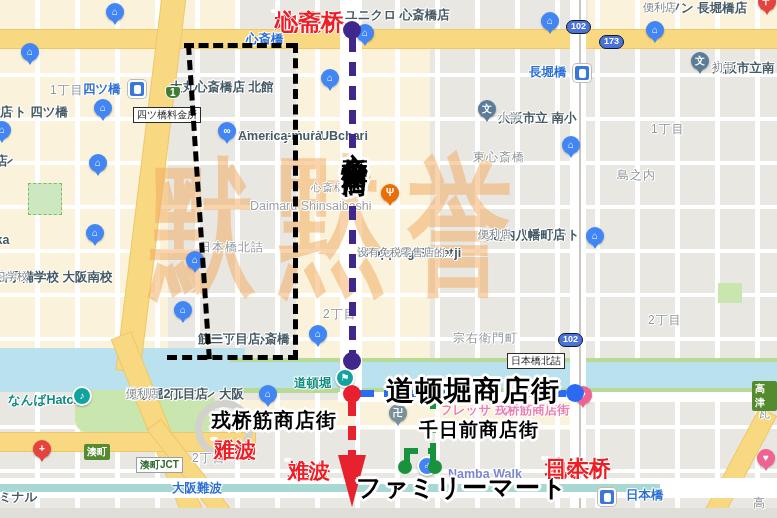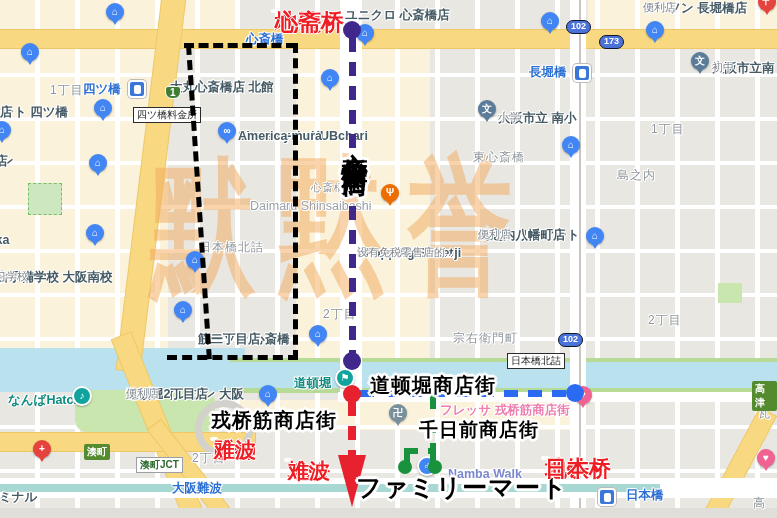"道顿堀商店街" div.blk { font-size: 20px -> 28px; left: 370px -> 386px }
